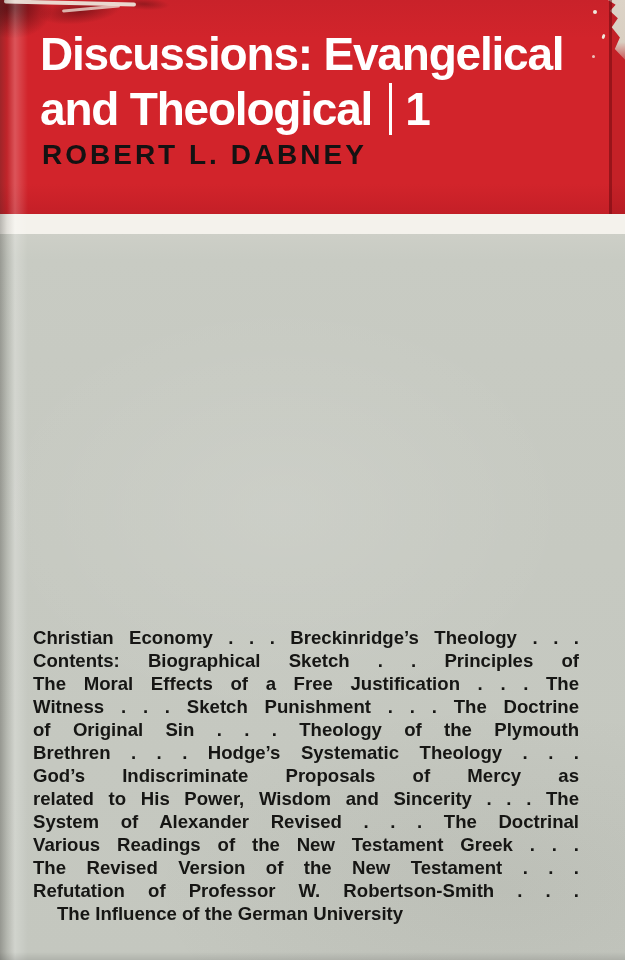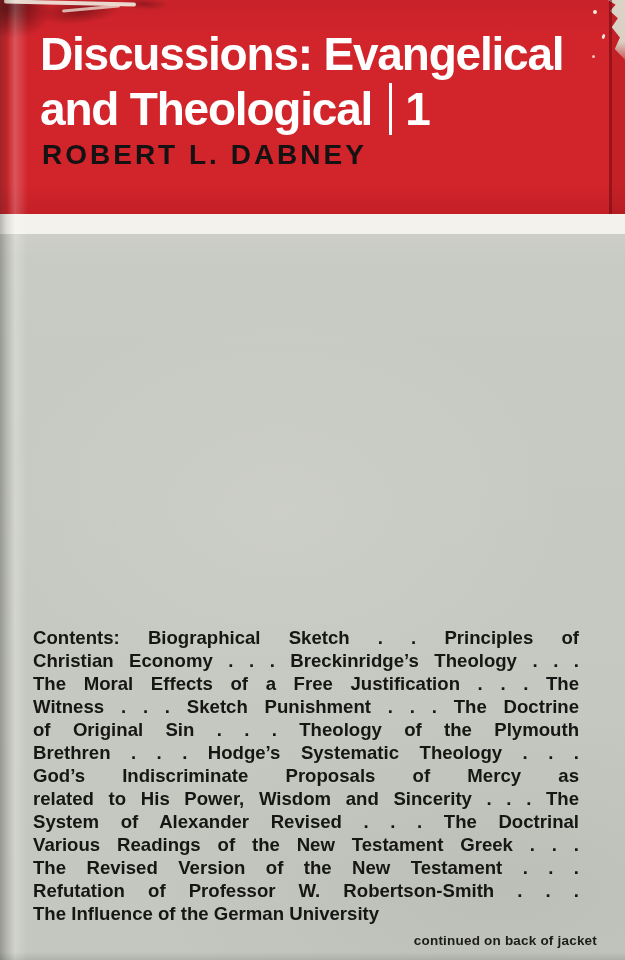"Contents: Biographical Sketch . ." div.contents-line { order: before "Christian Economy . . ." -> after "Christian Economy . . ." }
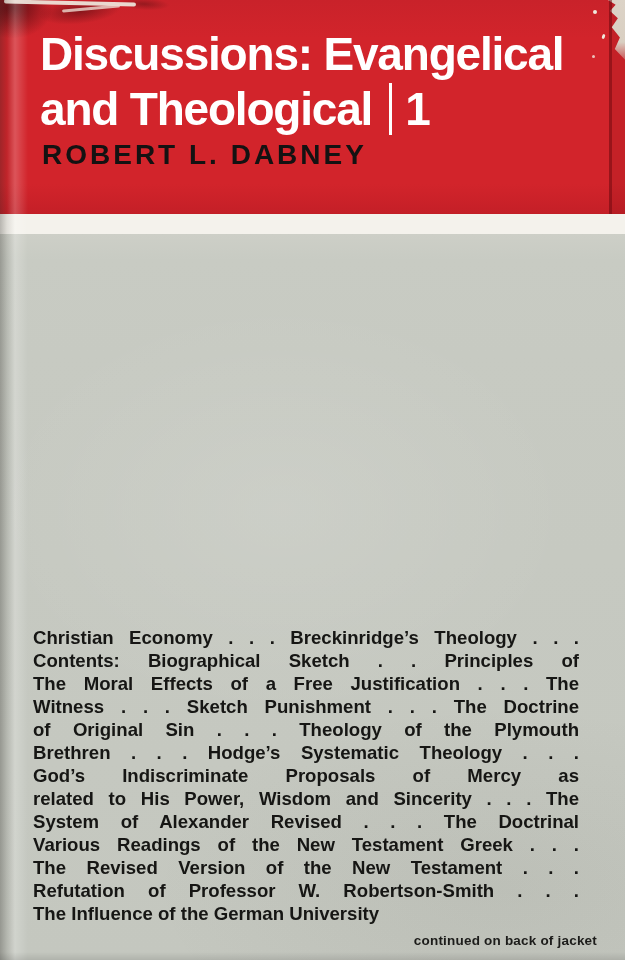"The Influence of the German" .contents-line:last-child { margin-left: none -> 24px }
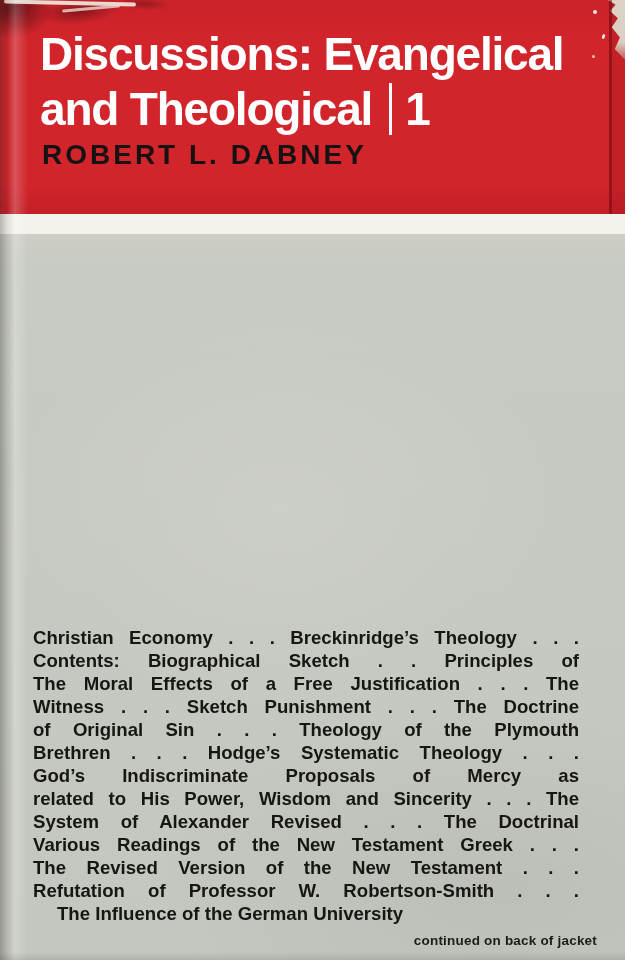"continued on back of jacket" div.footer-note { html: <div>continued on back of jacket</div> -> none }
